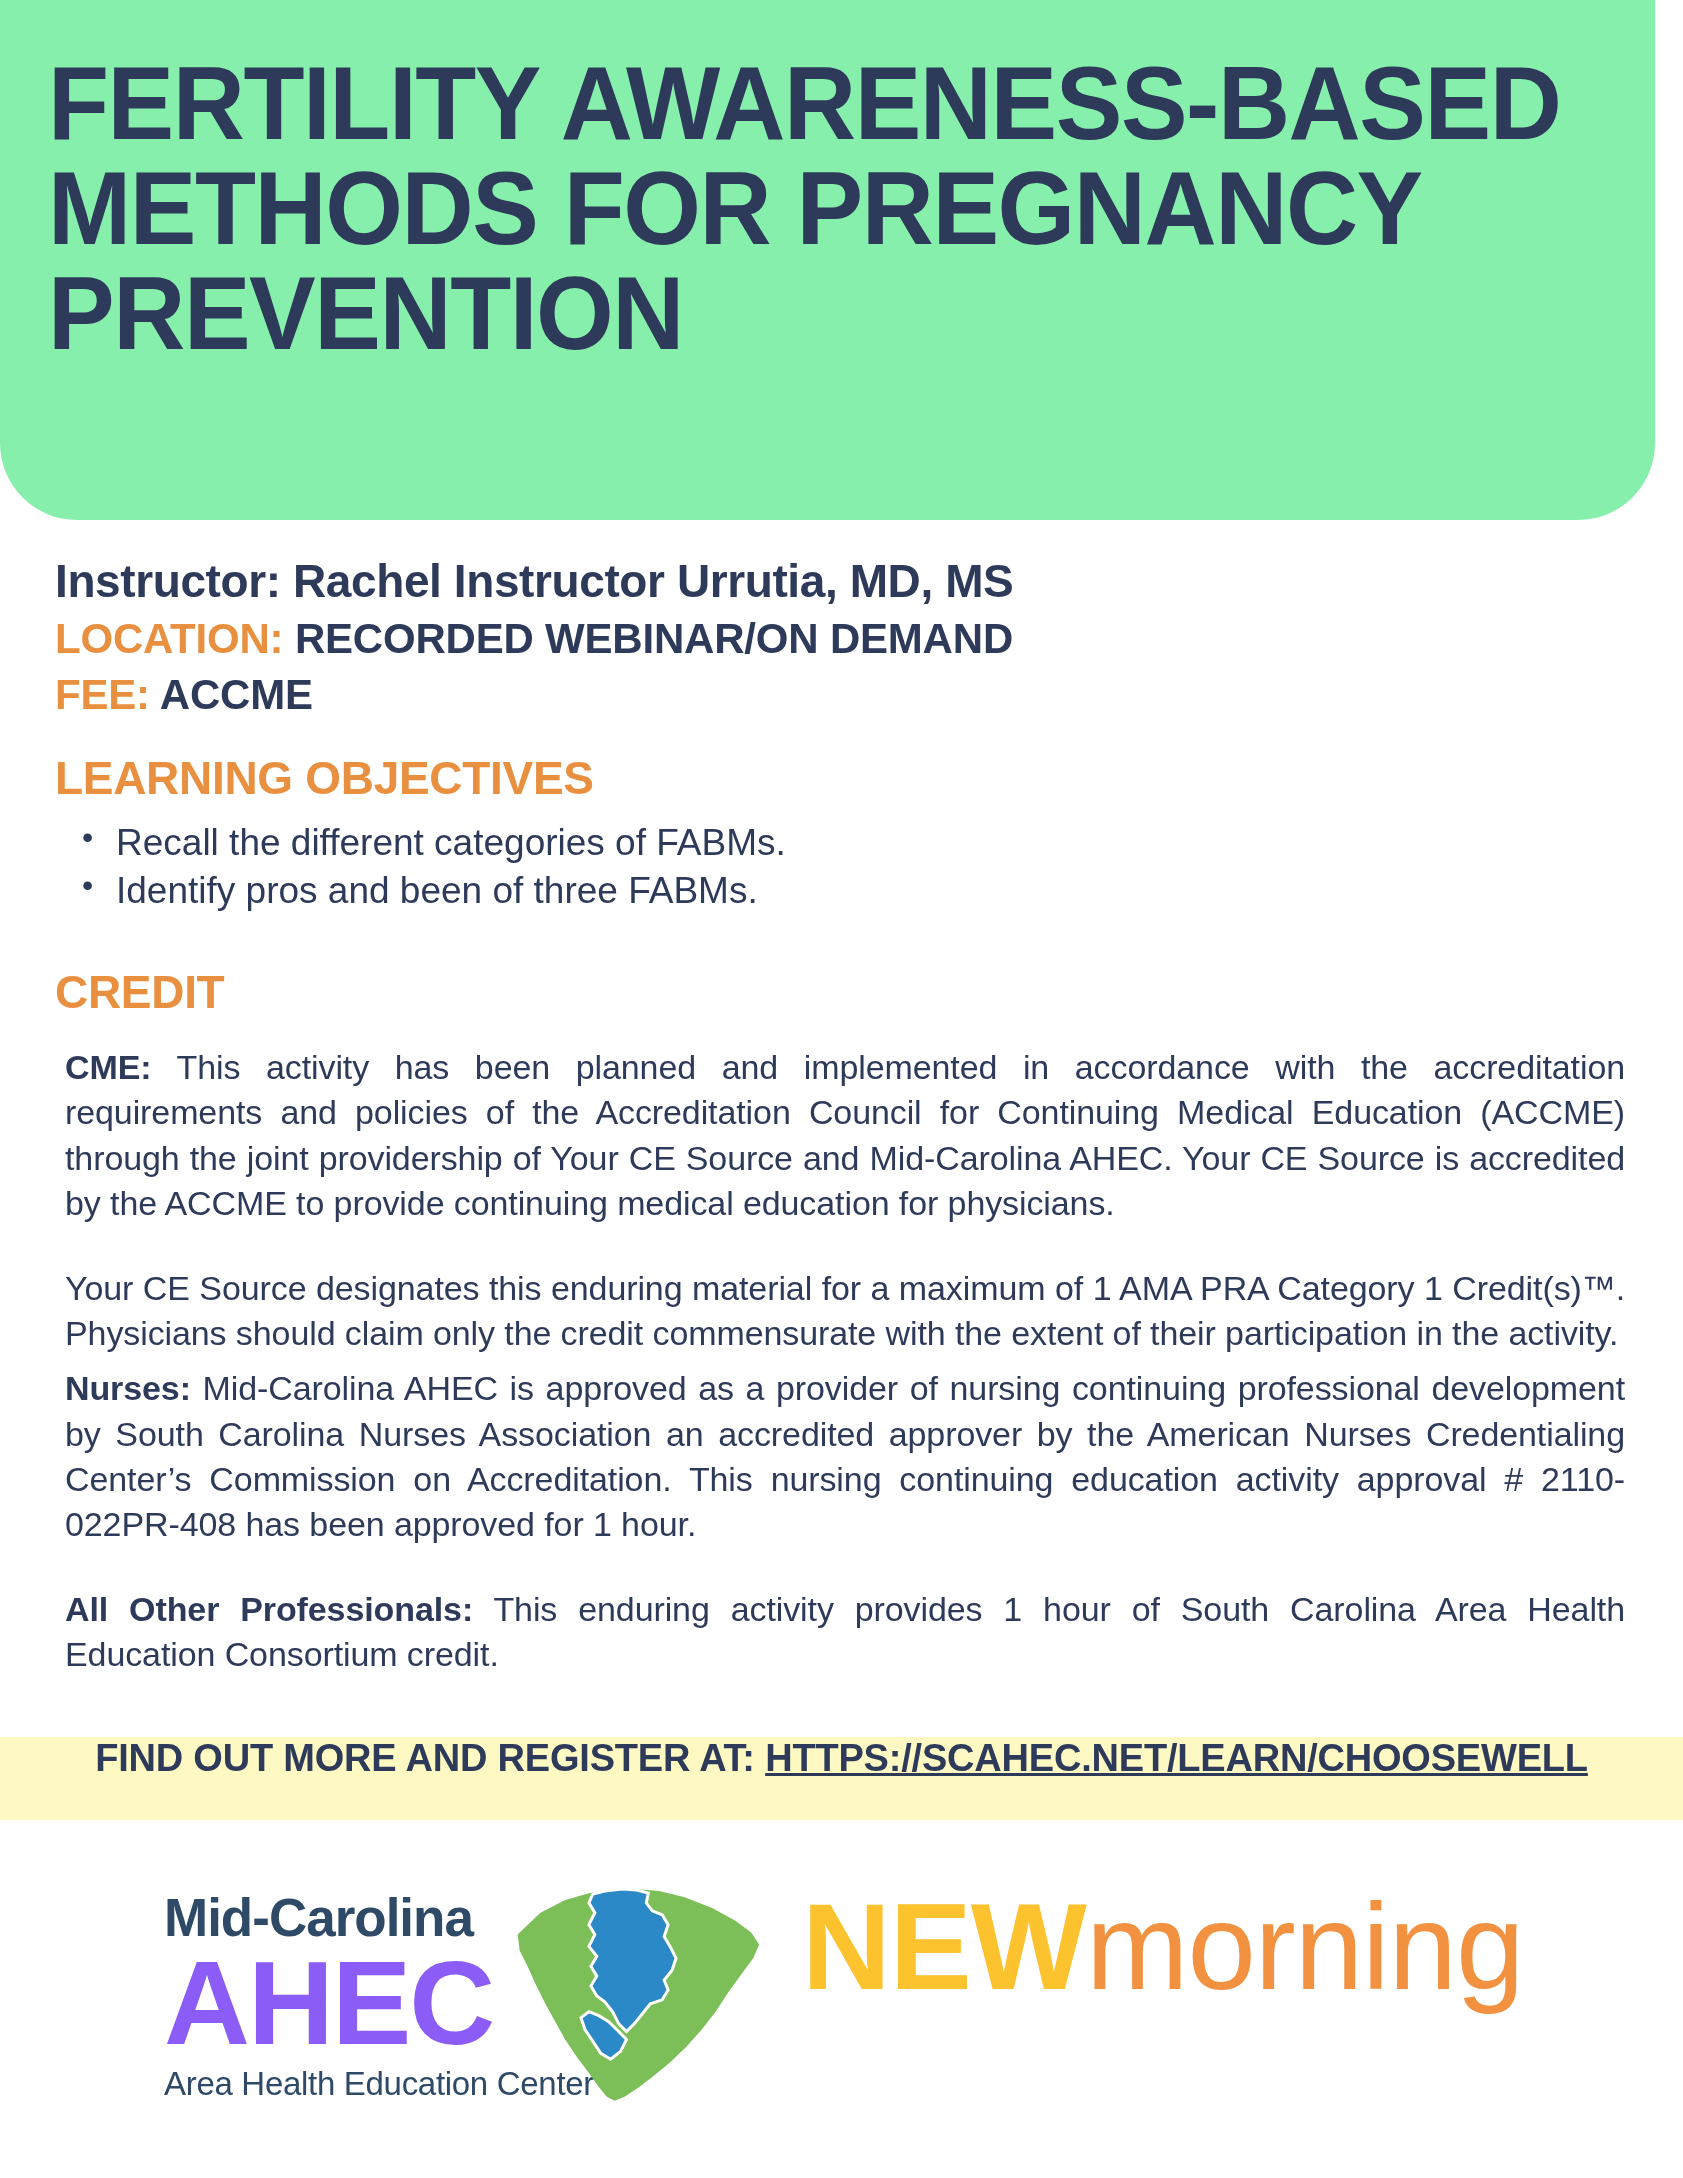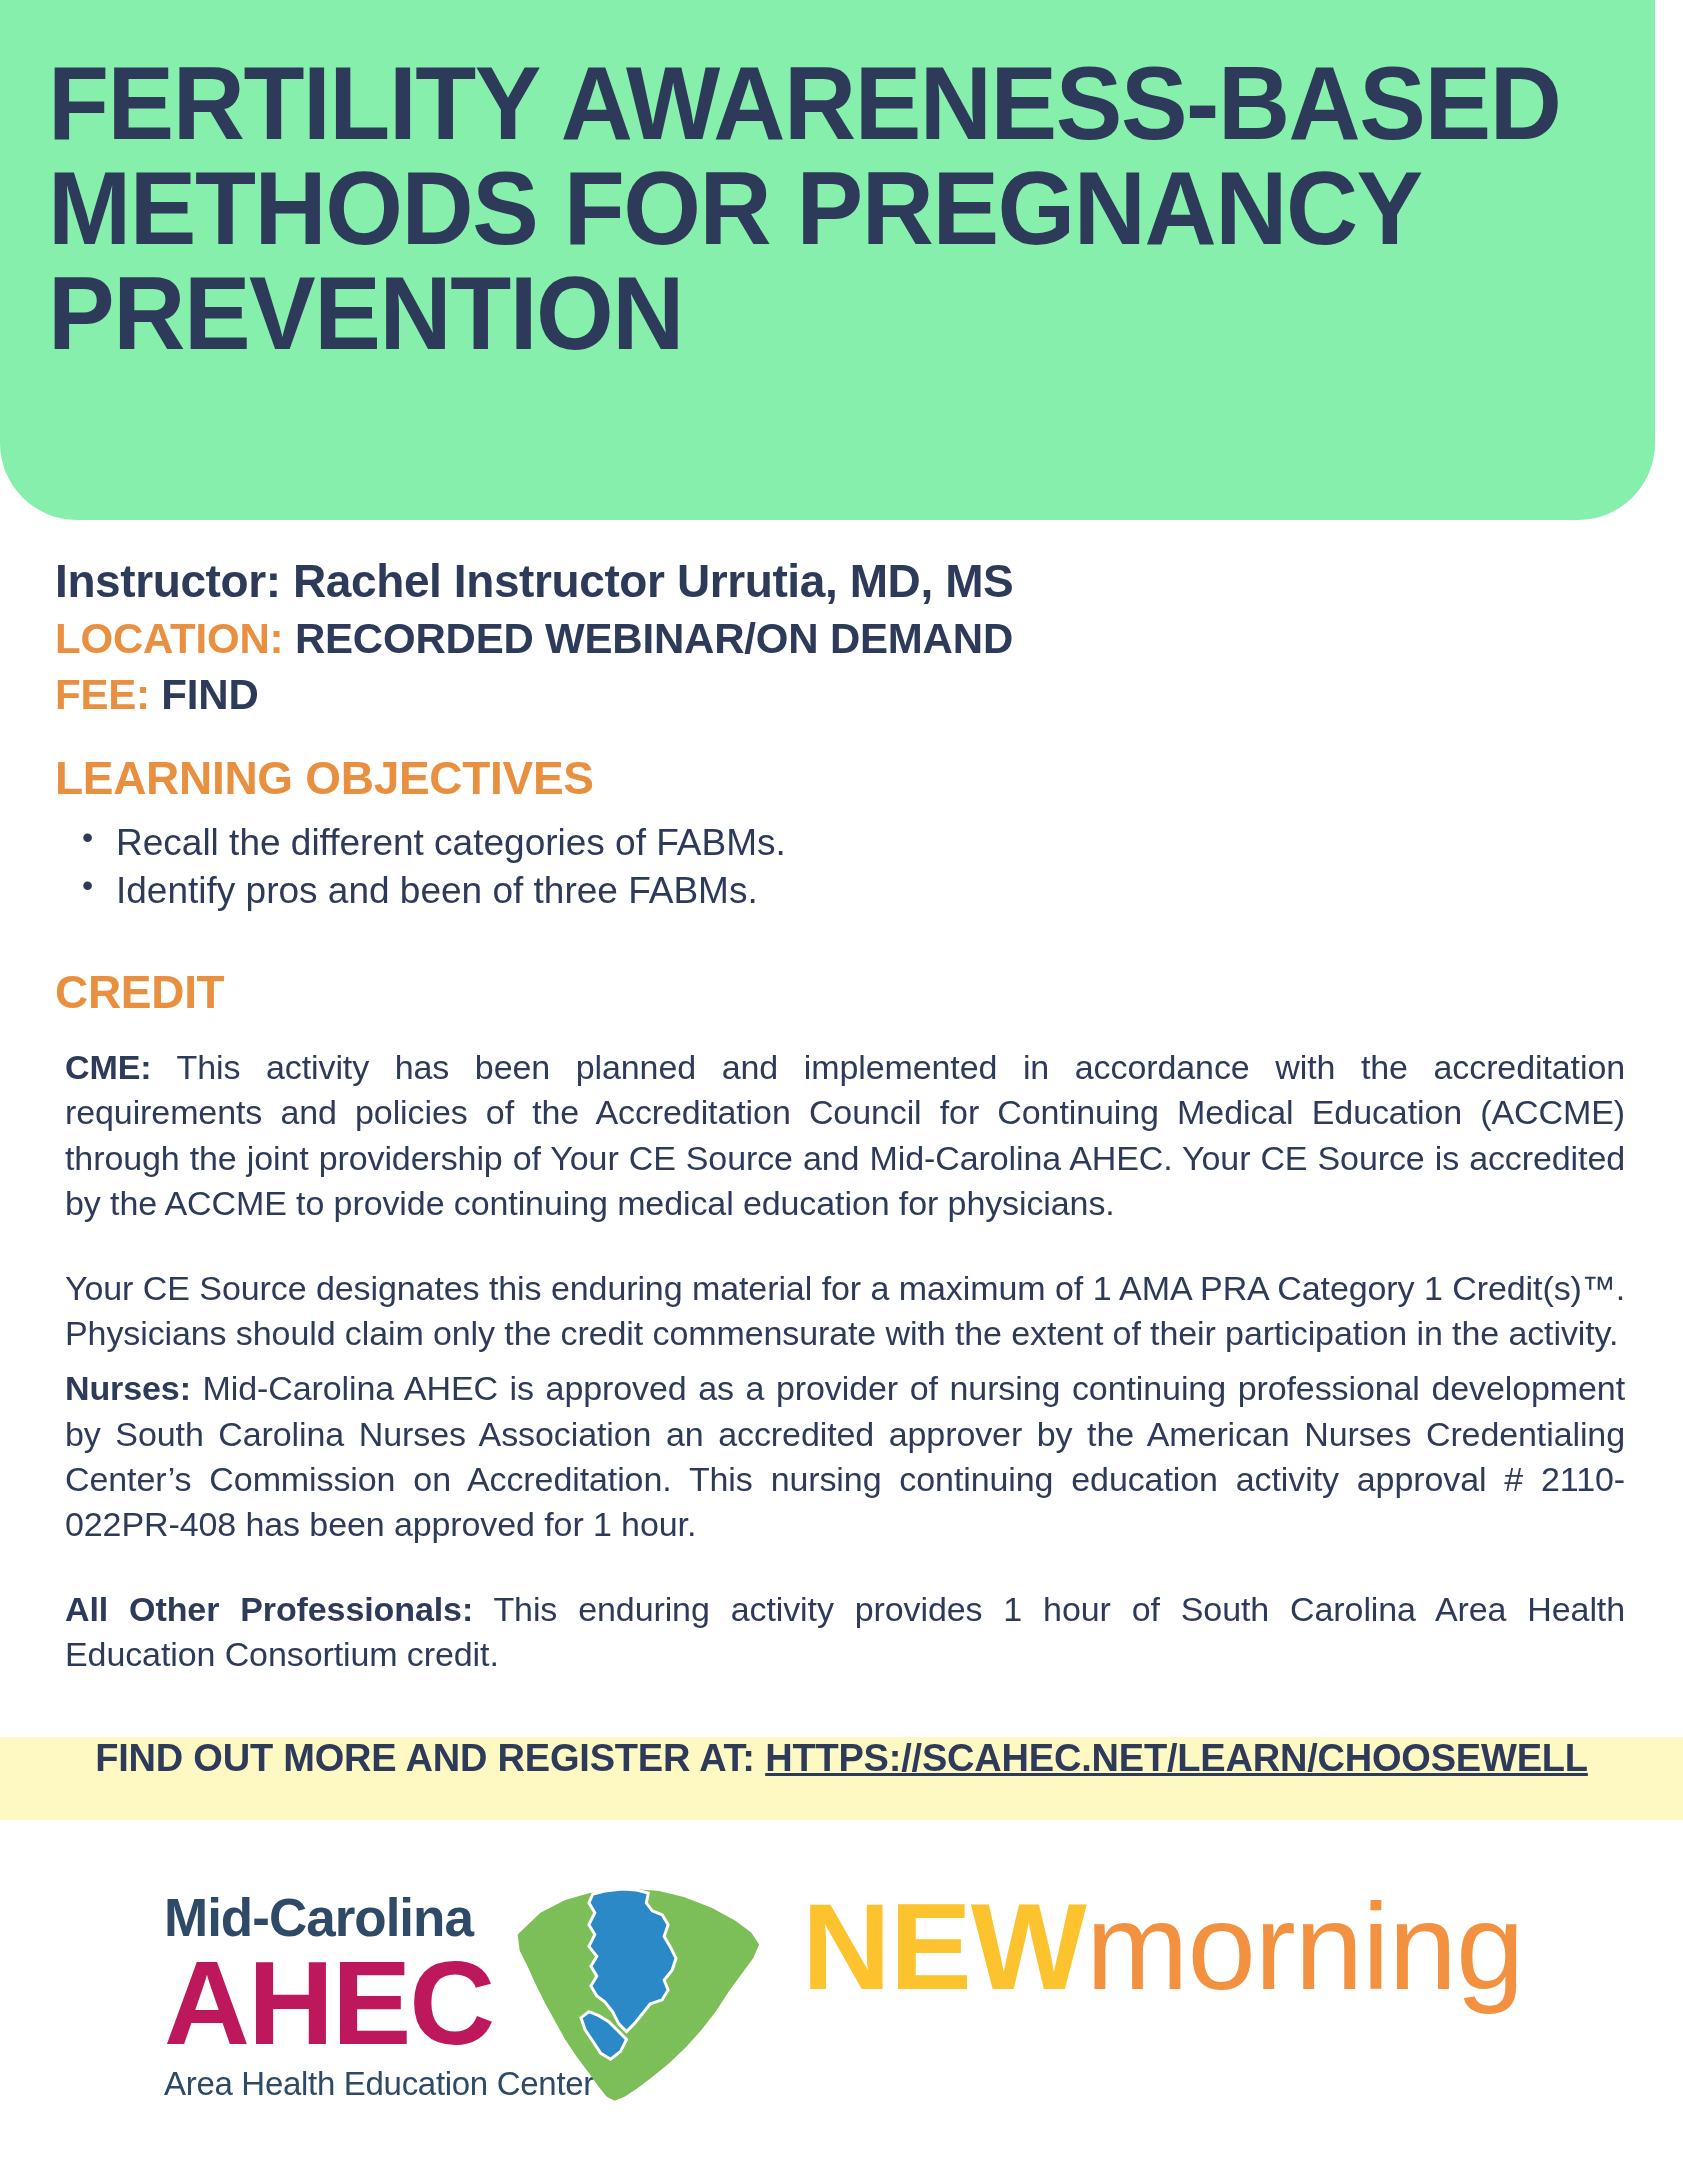"FIND" span.lbl-navy { text: FIND -> ACCME }
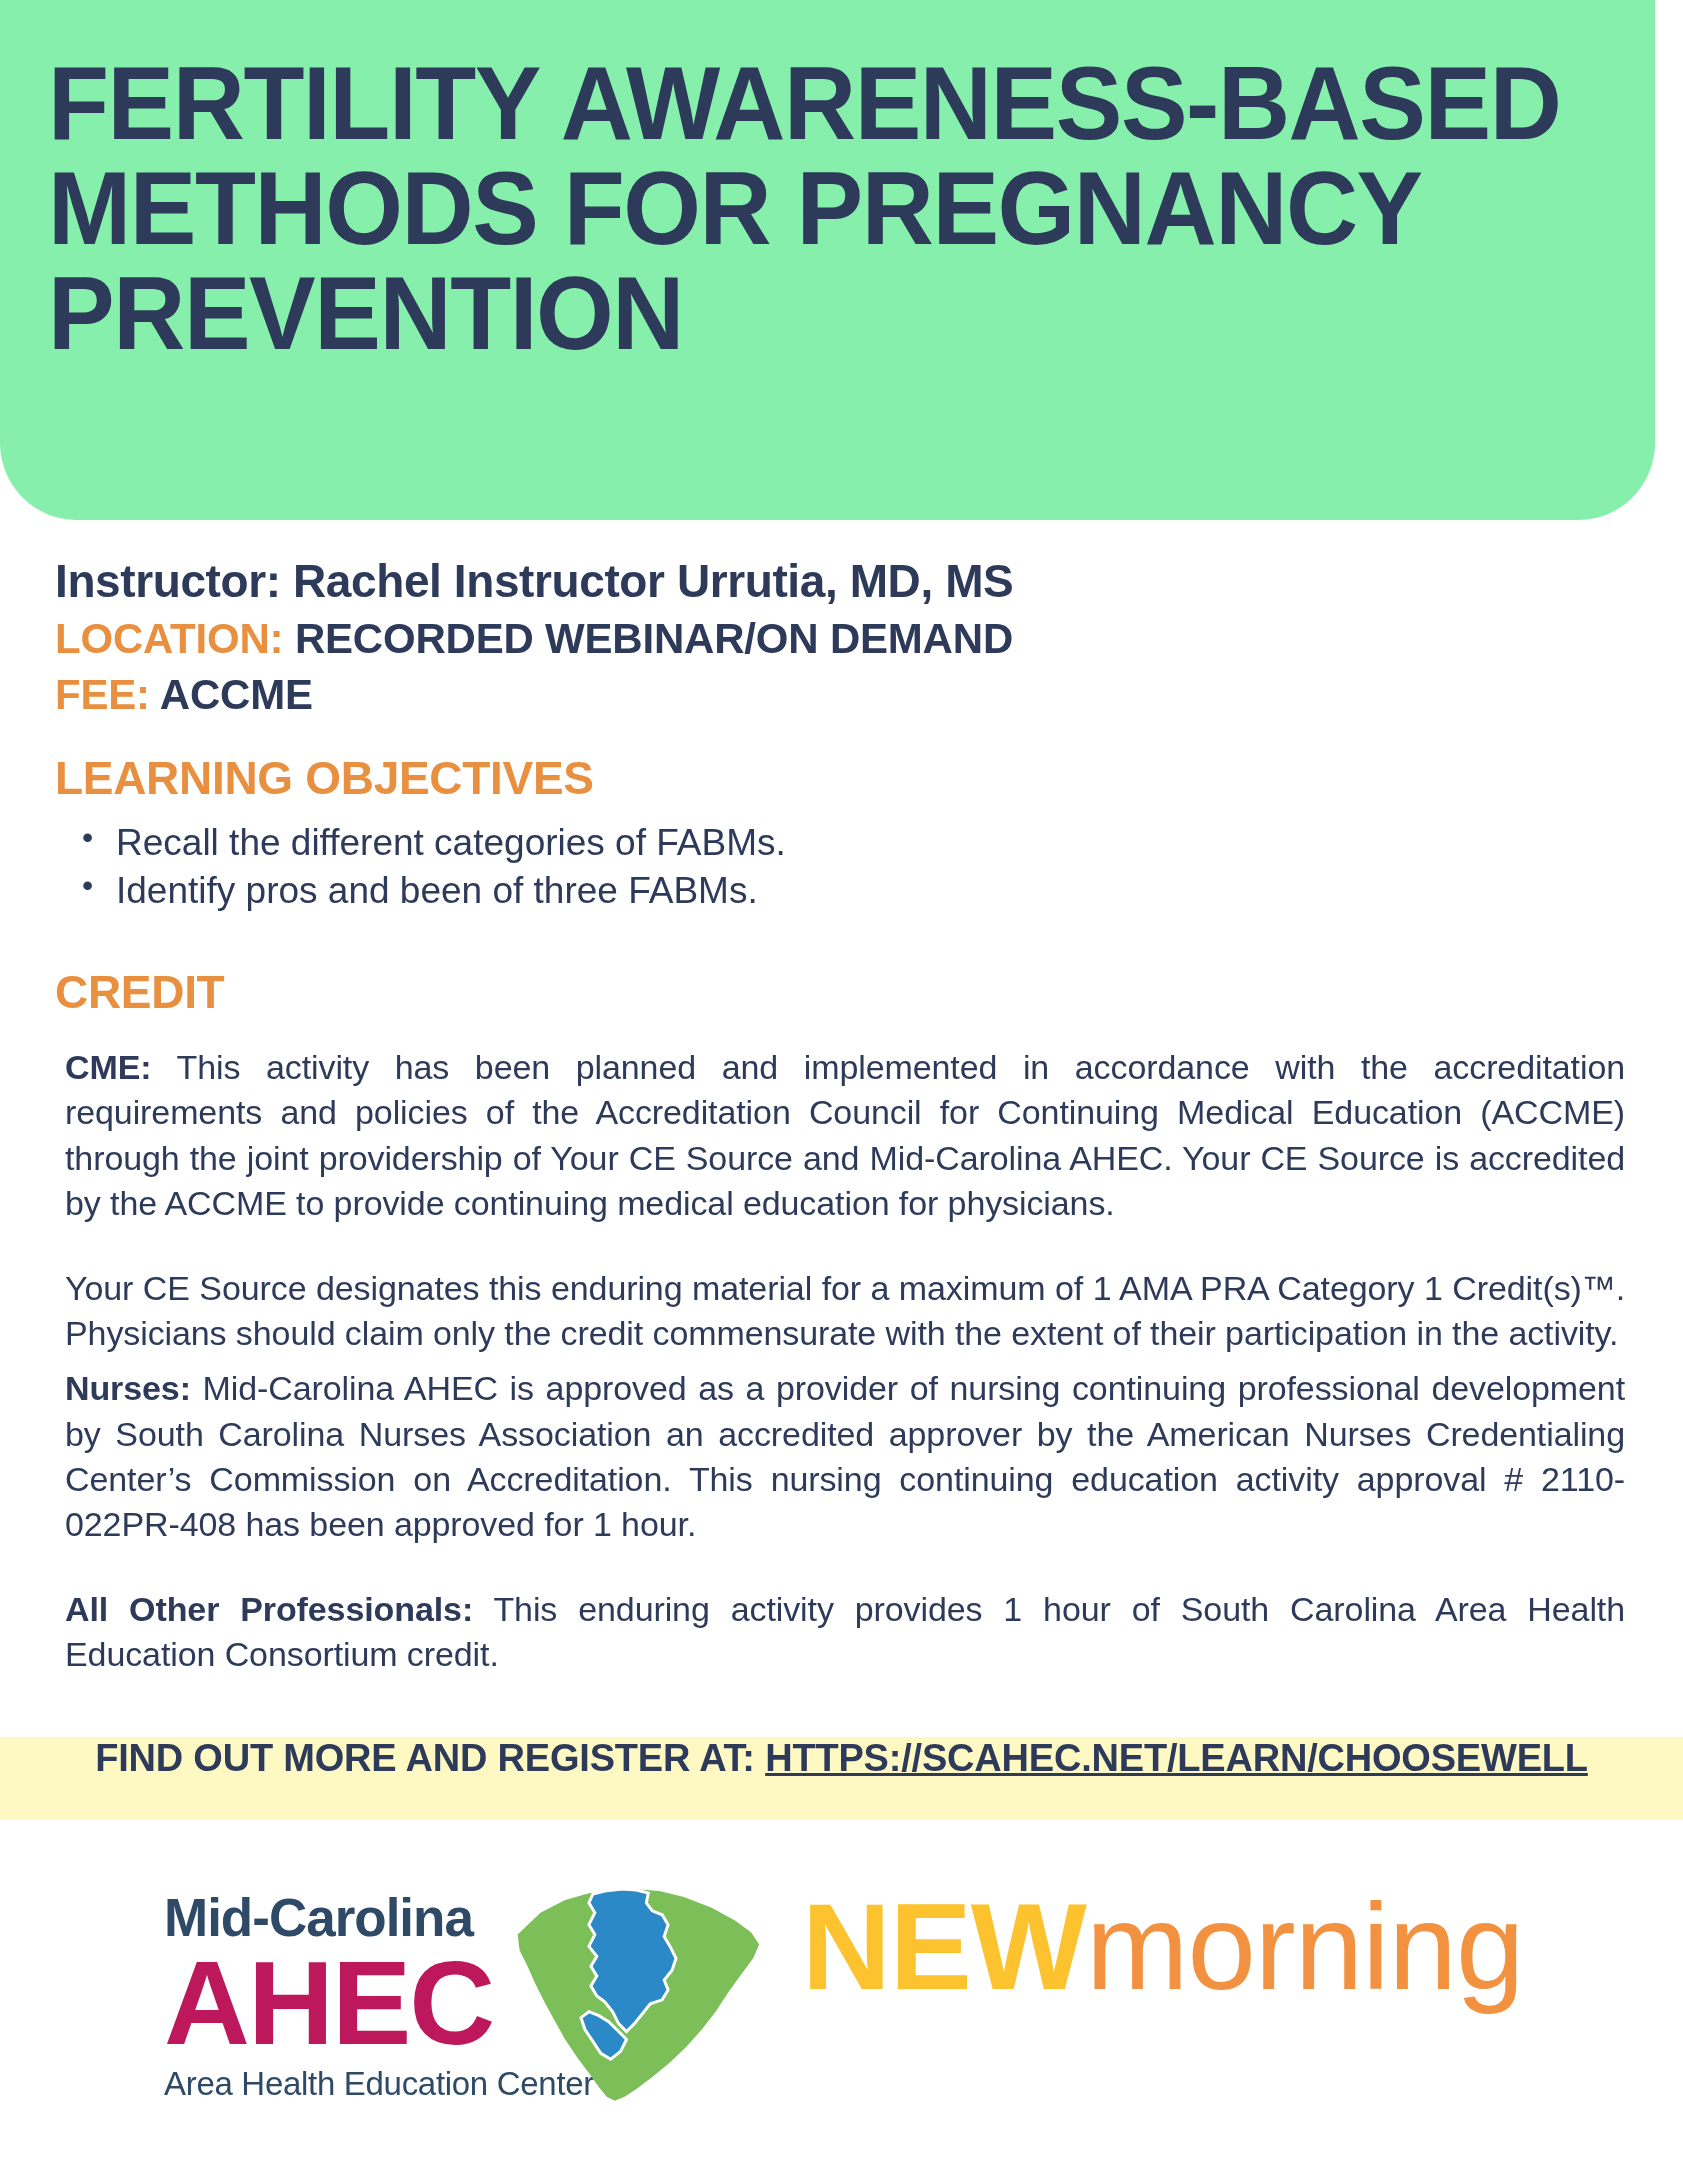"AHEC" .ahec-big { color: #be185d -> #8b5cf6 }
